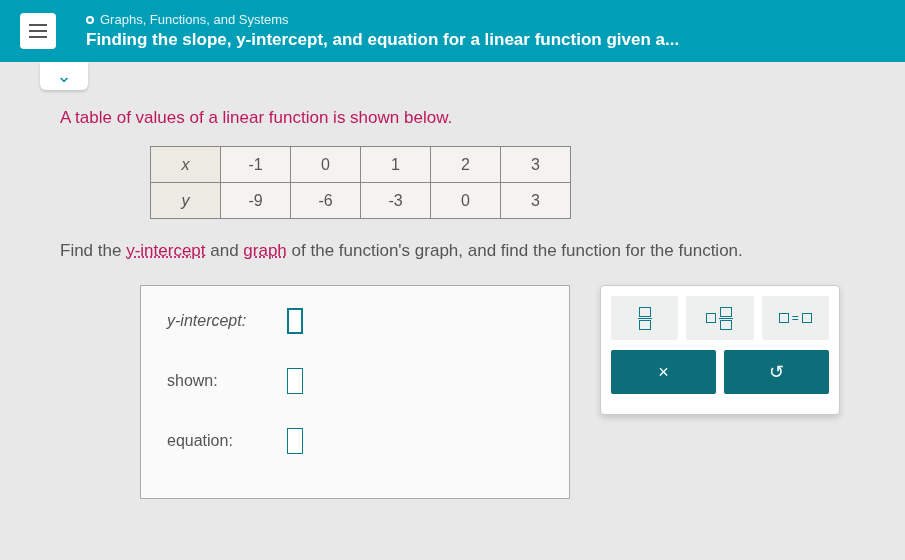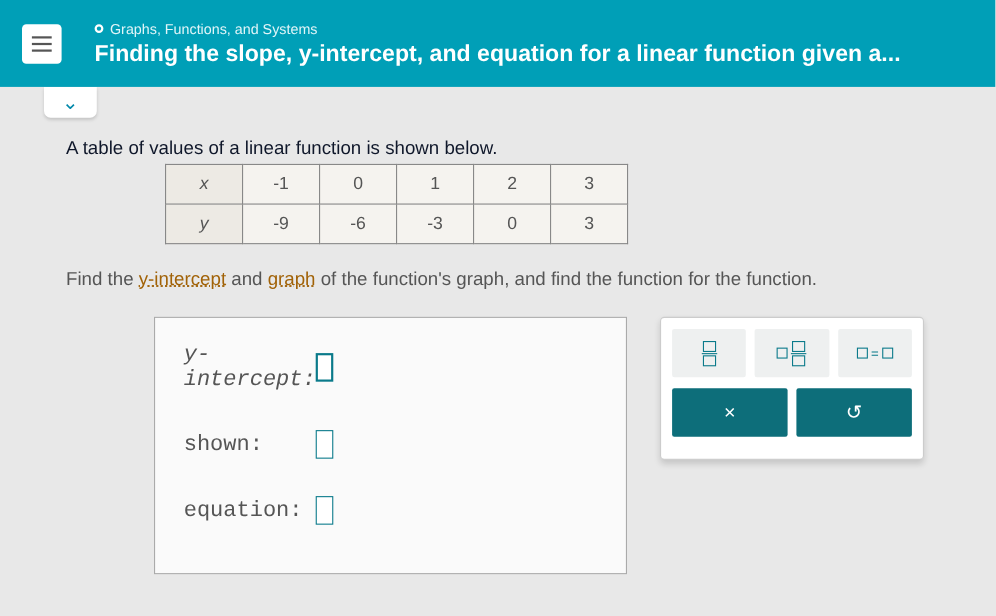"Graphs, Functions, and Systems" .top-bar { height: 79px -> 62px }
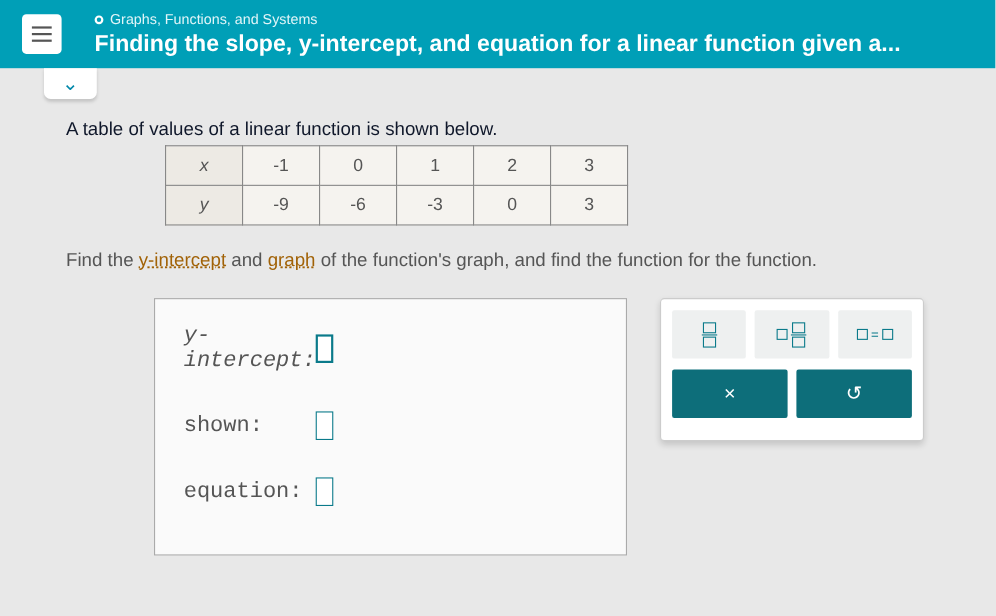"Finding the slope, y-intercept, and" .top-text .title { font-size: 21px -> 17px }
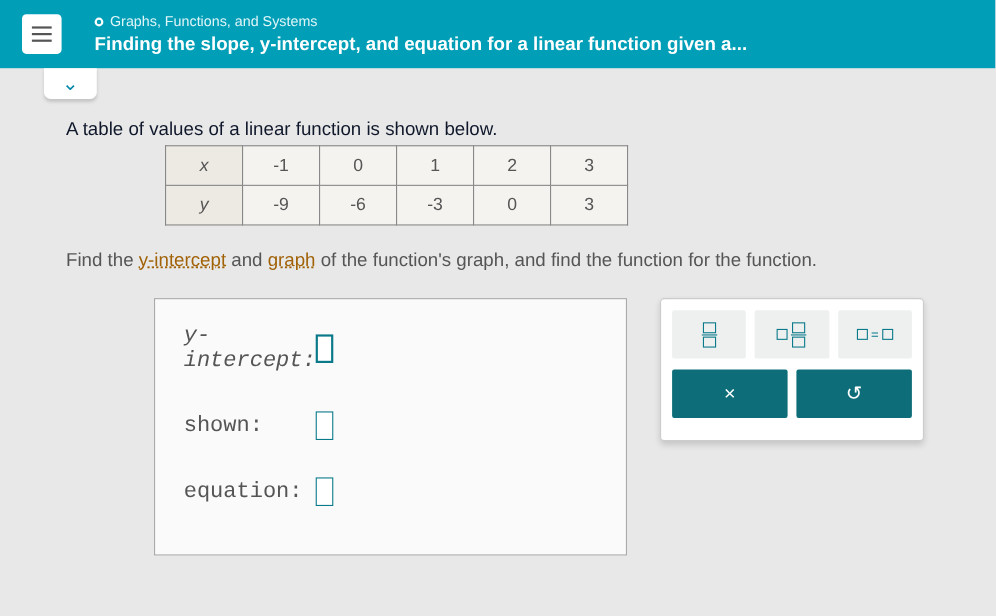"A table of values of" .intro { color: #0f172a -> #be185d; margin-bottom: 4px -> 18px }
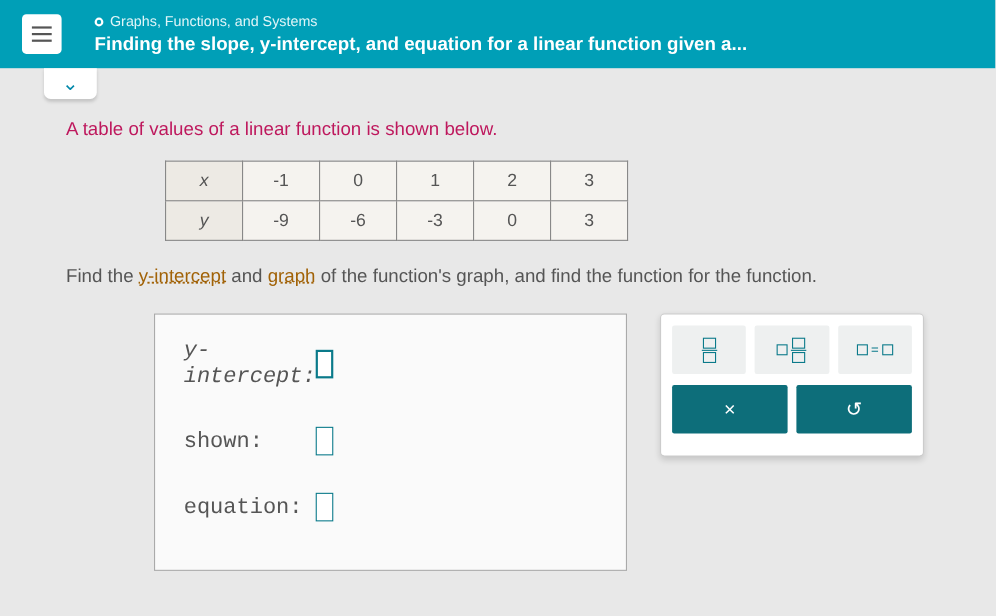"y-intercept" .term { color: #a16207 -> #be185d }
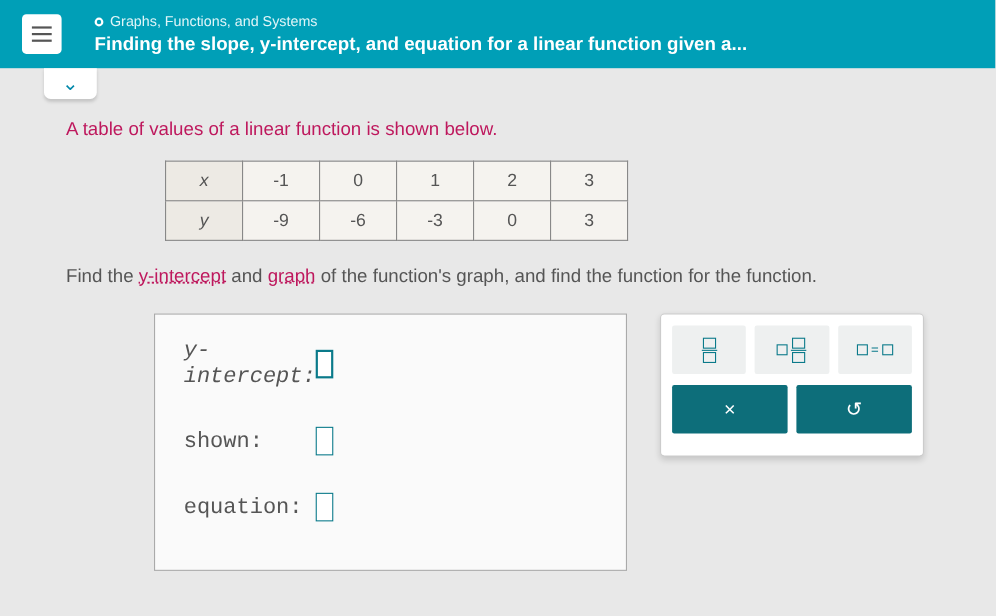"y-intercept:" .ans-label { font-family: Liberation Mono, monospace -> none; font-size: 20px -> 16px }
